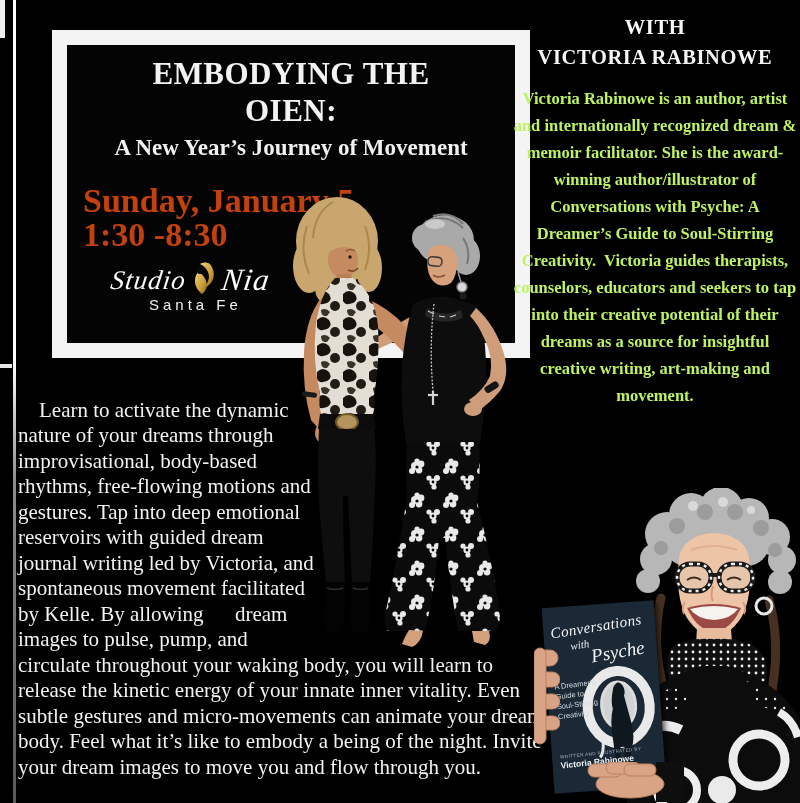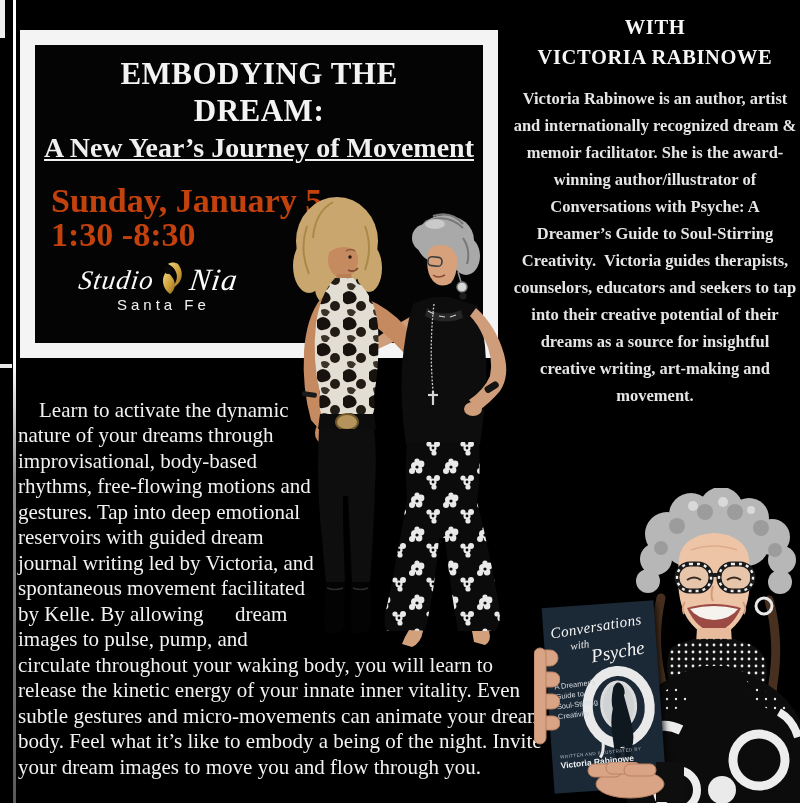"EMBODYING THE" .title-box { left: 20px -> 52px }
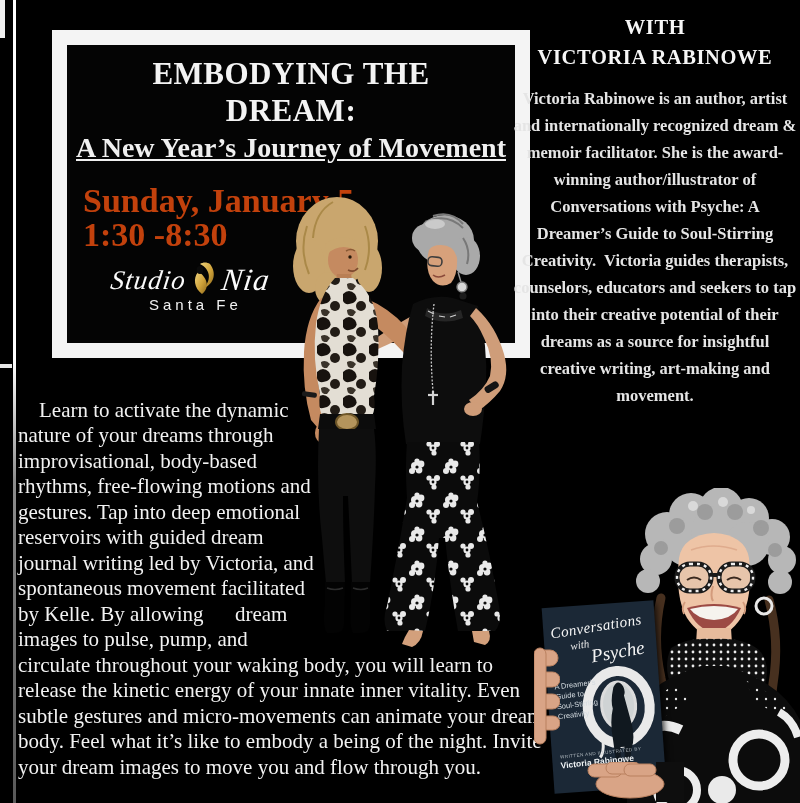"DREAM:" span { text: DREAM -> OIEN }
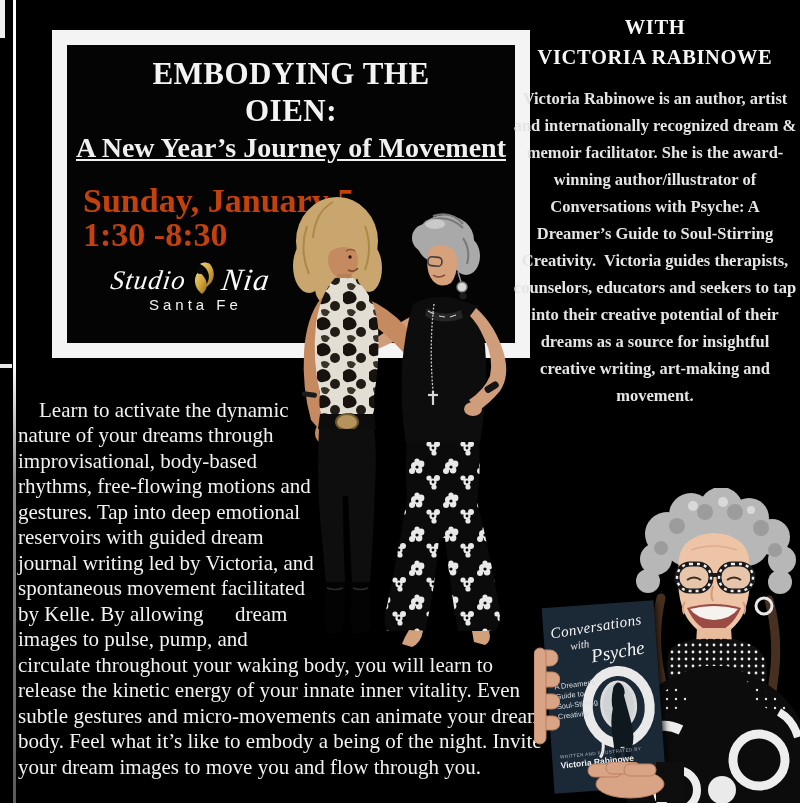"Victoria Rabinowe is an author," .bio { color: #e5e5e5 -> #bef264 }
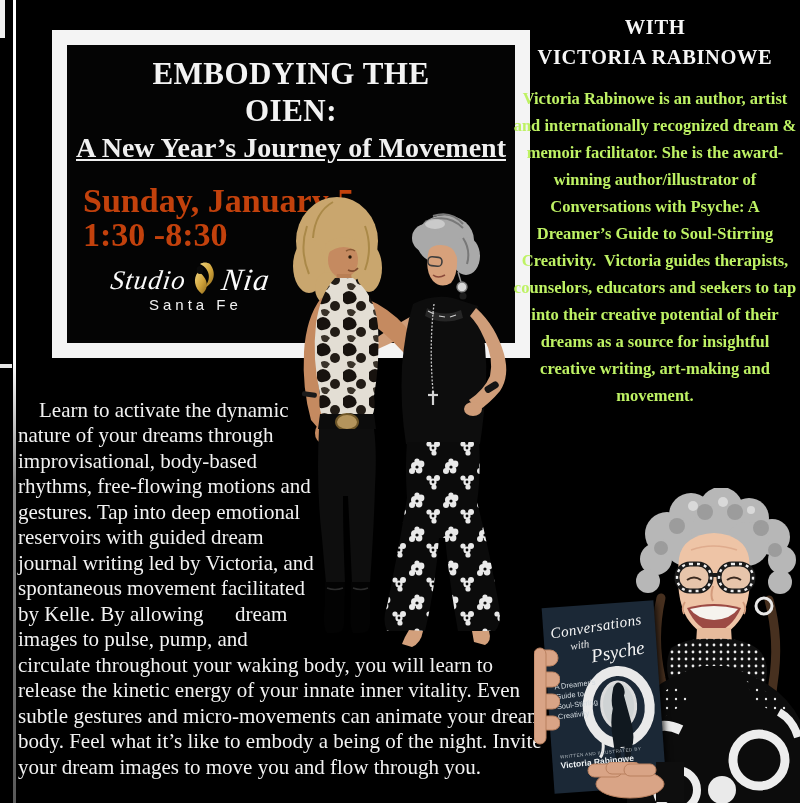"A New Year’s Journey of" .subtitle { font-size: 28px -> 23px; text-decoration: underline -> none }
